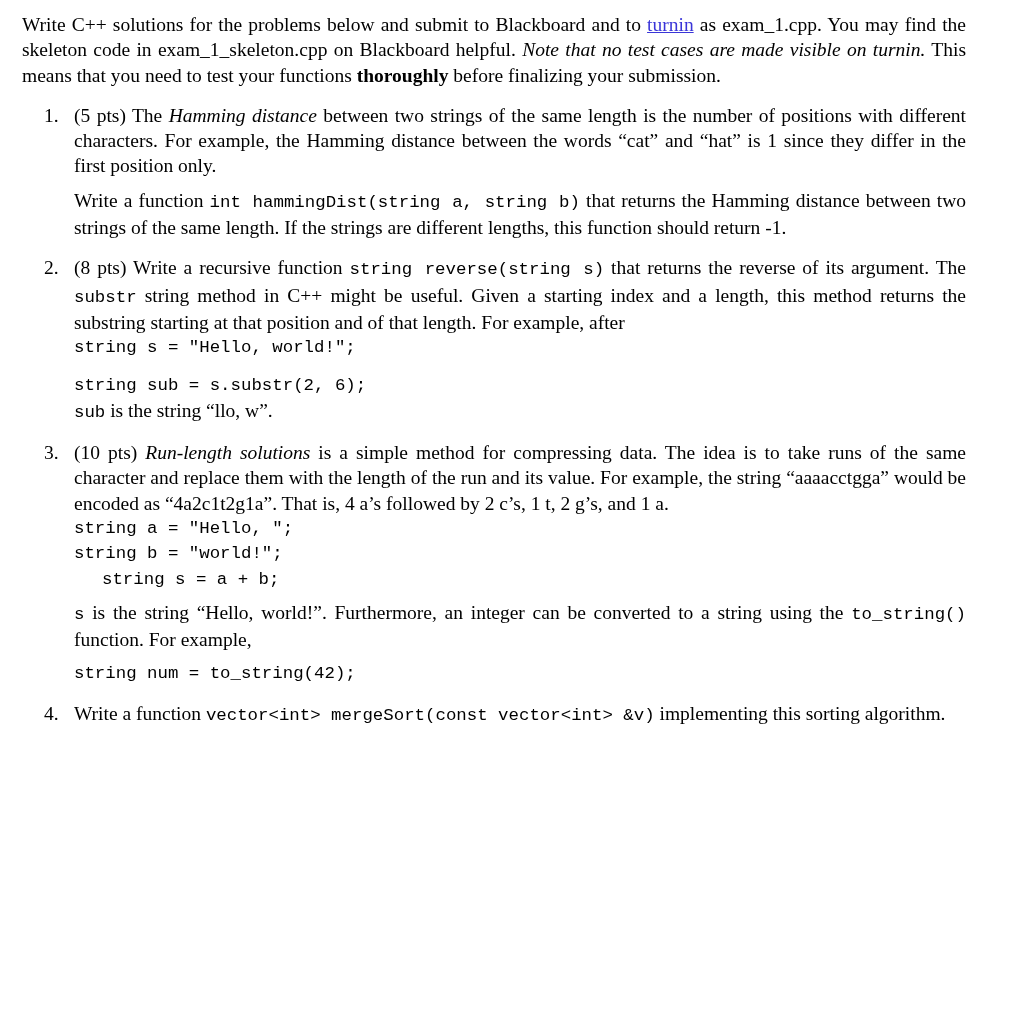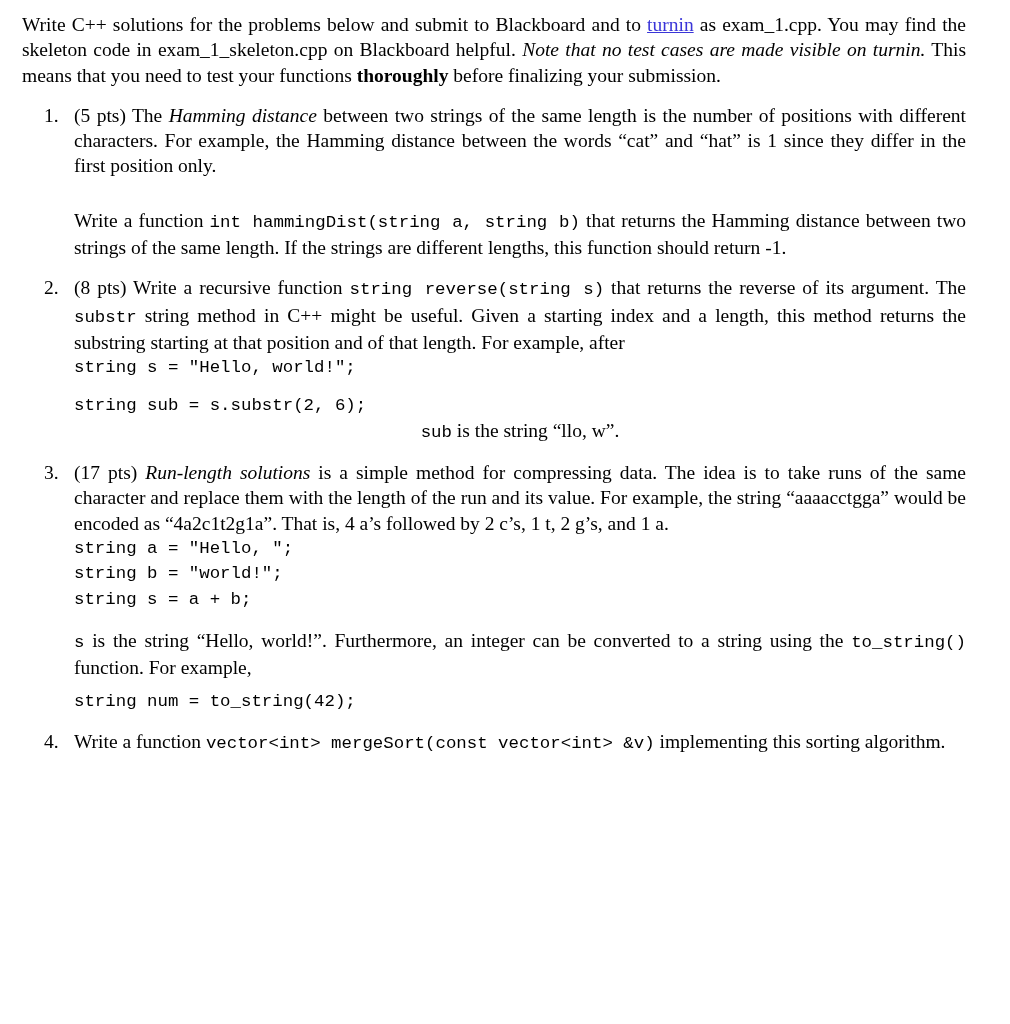"Write a function int hammingDist(string" p.para { margin-top: 29px -> 9px }
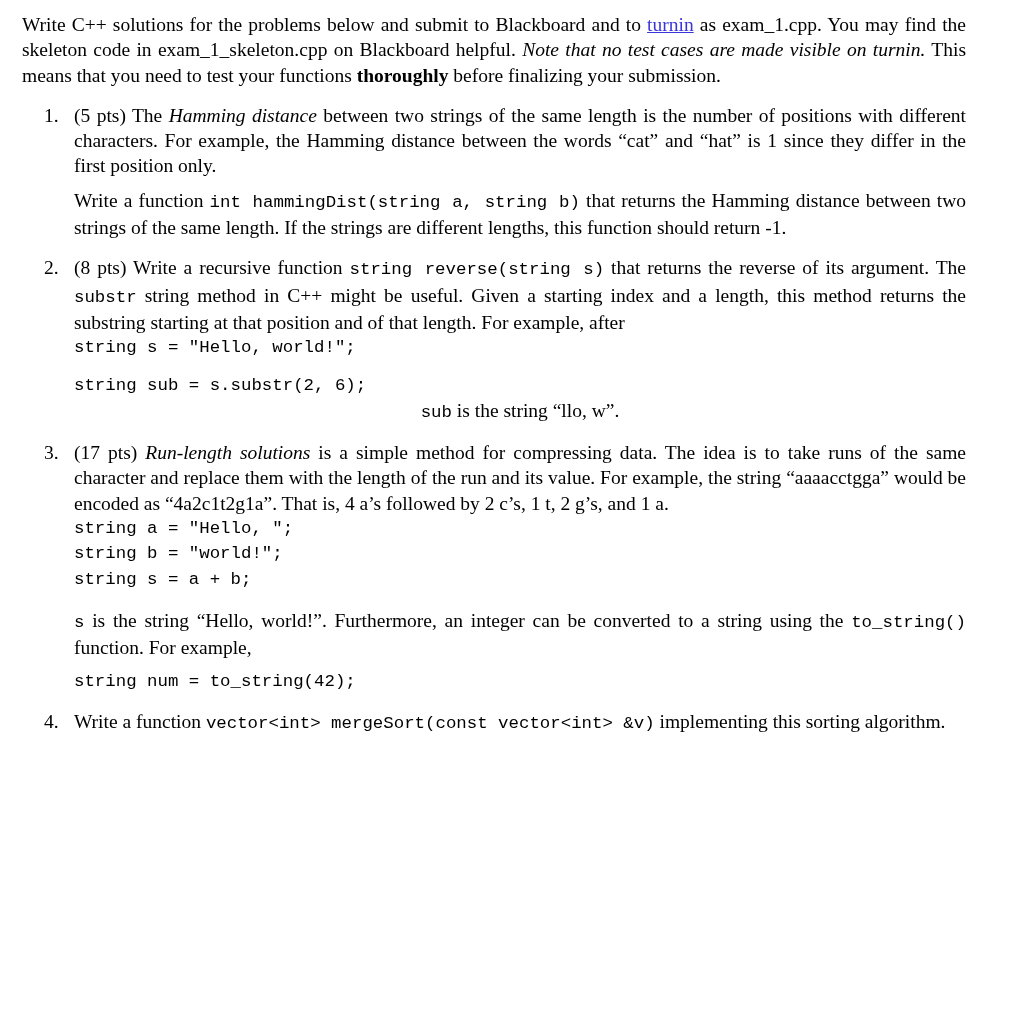"sub is the string “llo," .mixline { text-align: center -> left }
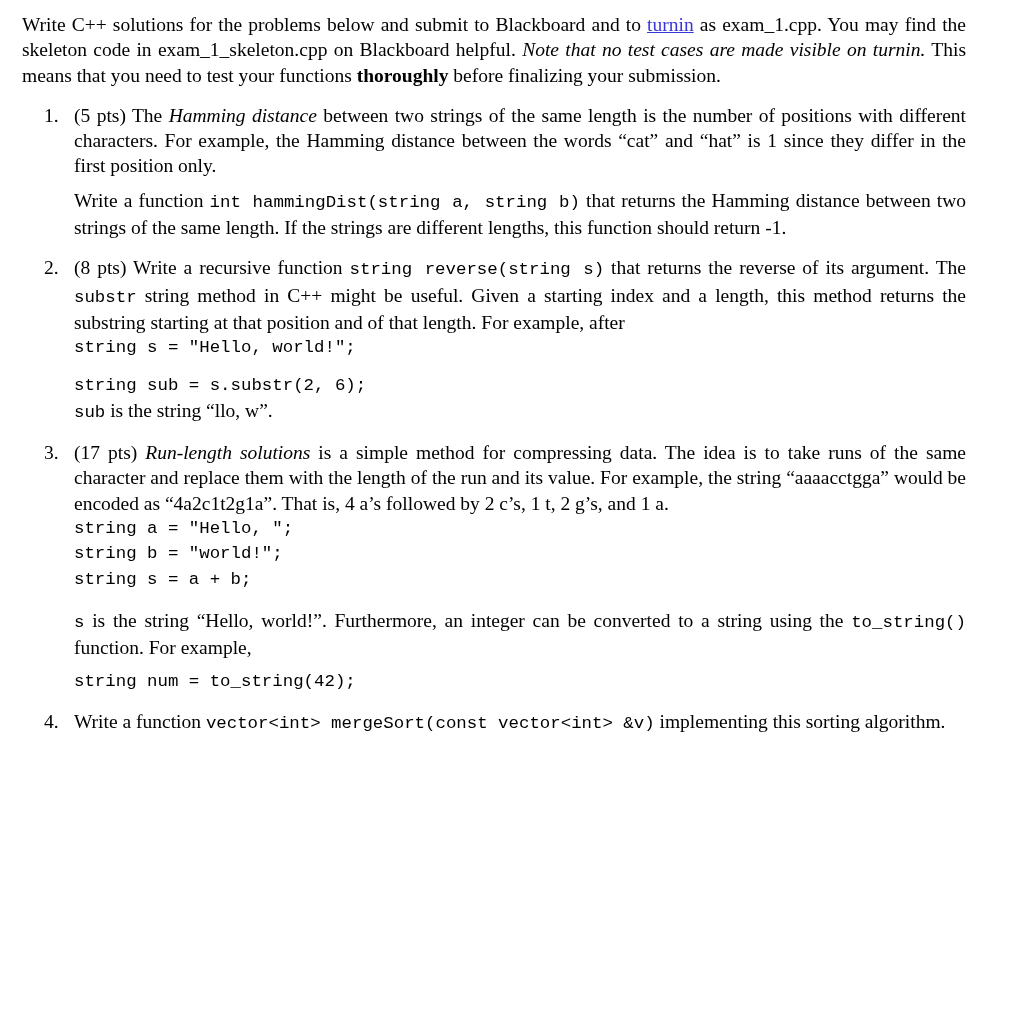"(17 pts)" span { text: 17 -> 10 }
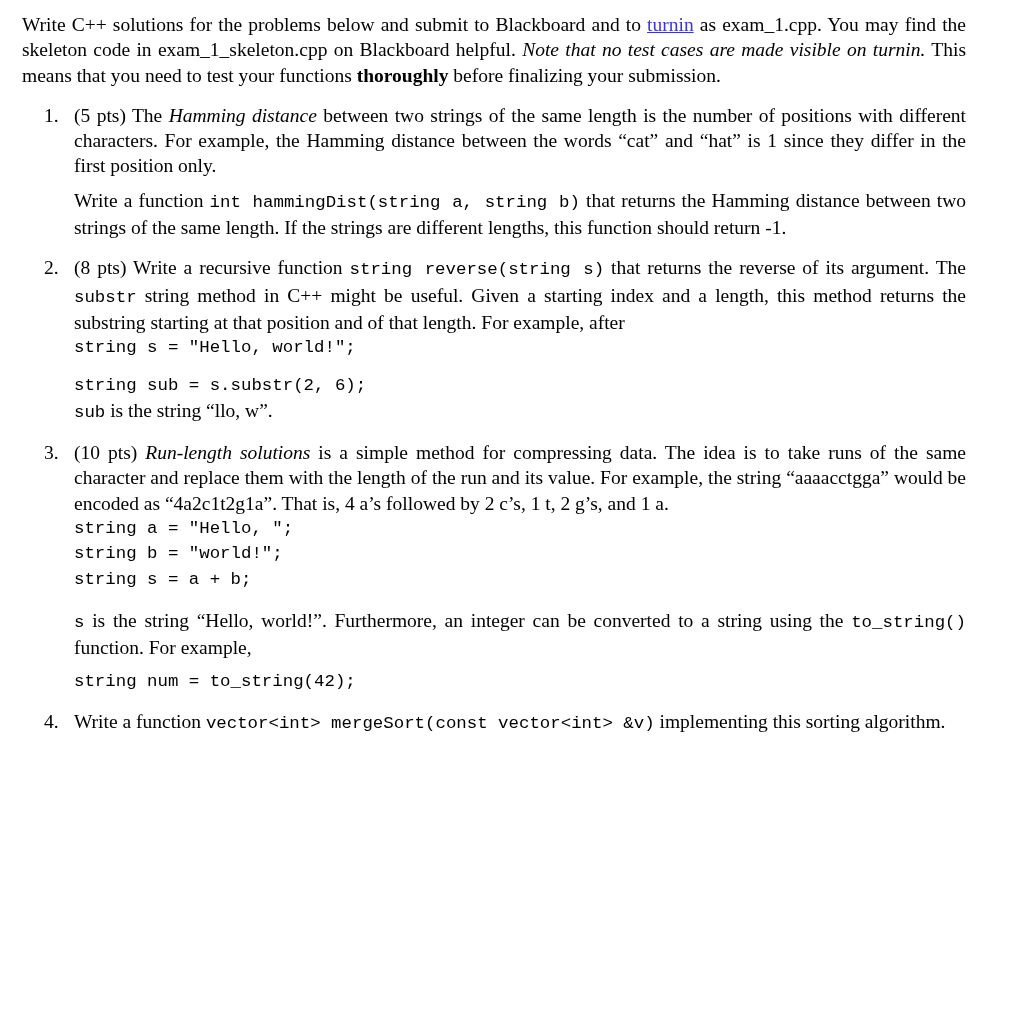"string s = a +" div.codeline { margin-left: none -> 28px }
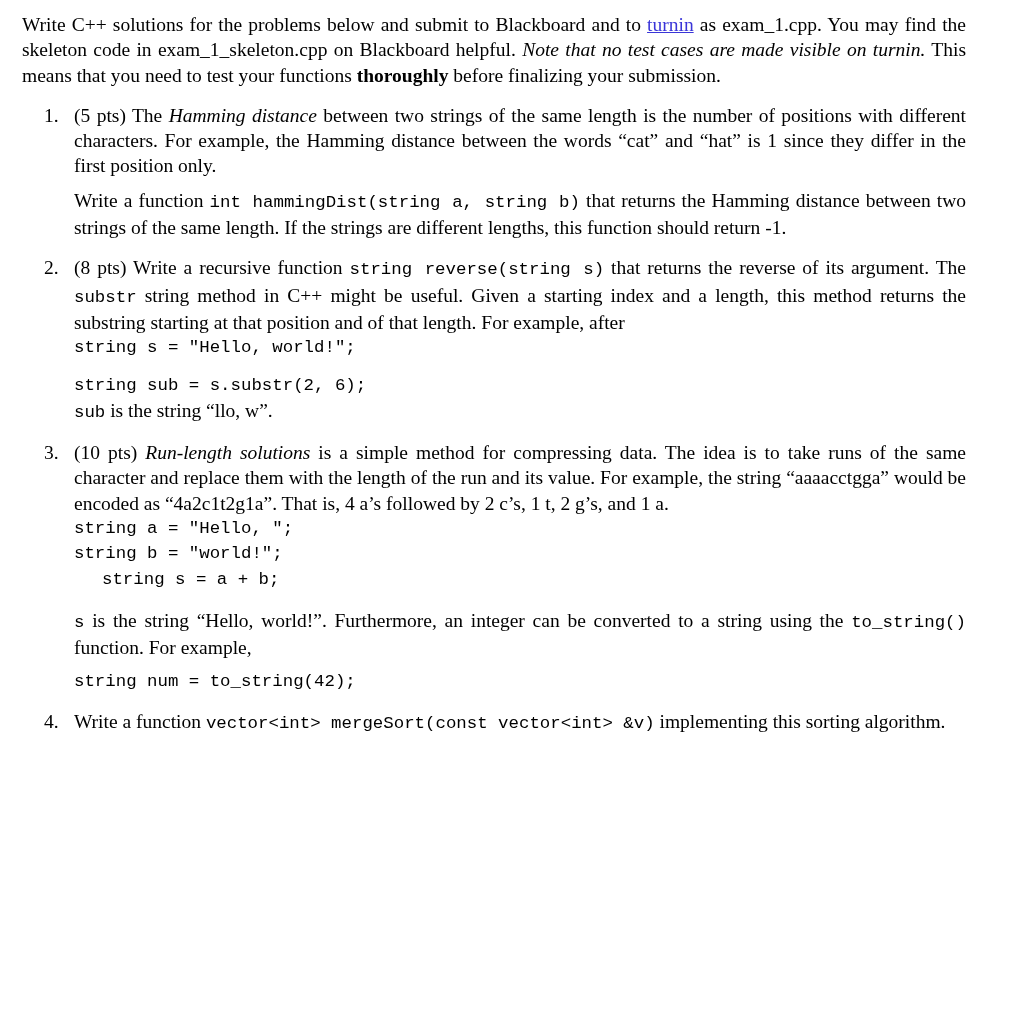"s is the string “Hello," p.para { margin-top: 16px -> 8px }
